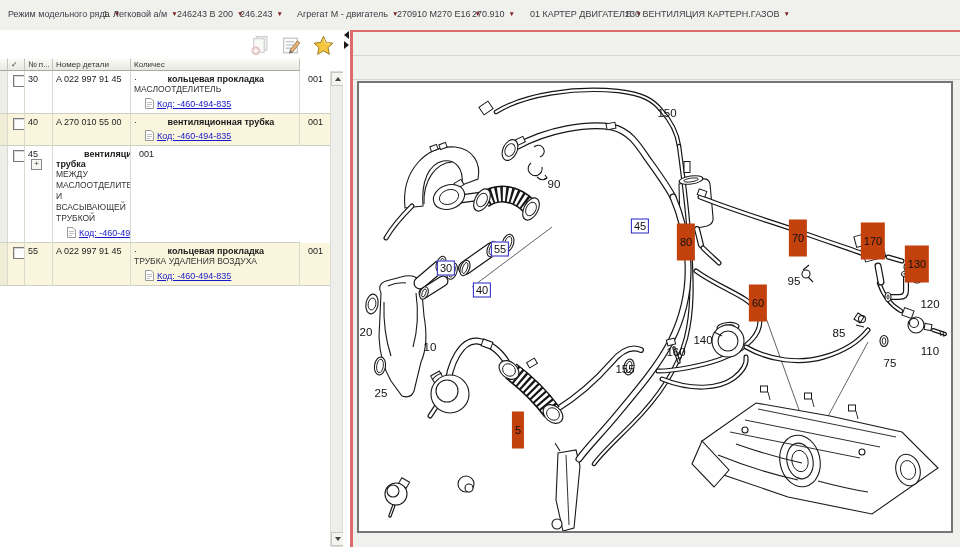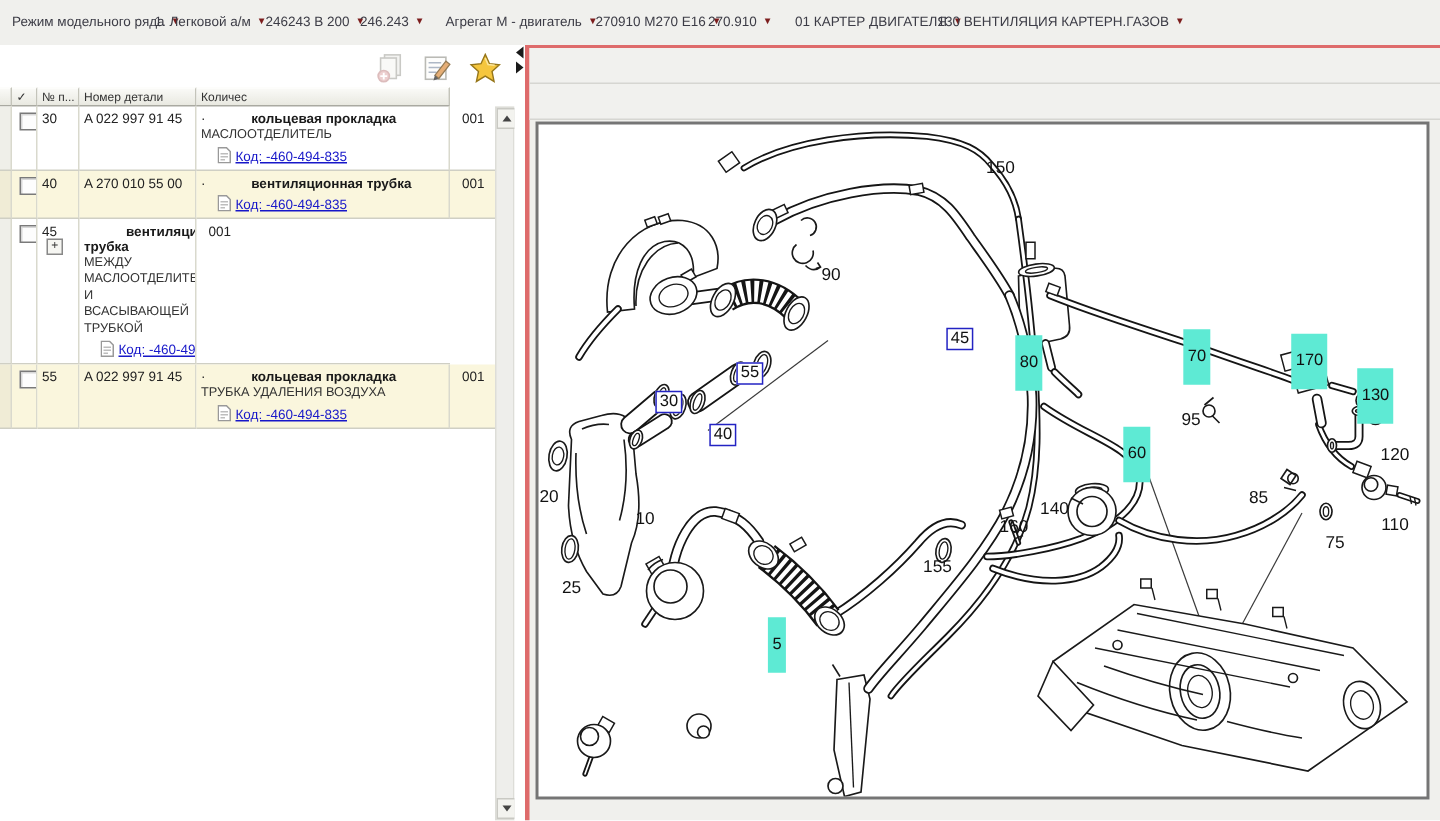"80" .dlabel.gray-box { background: #5eead4 -> #c2410c }
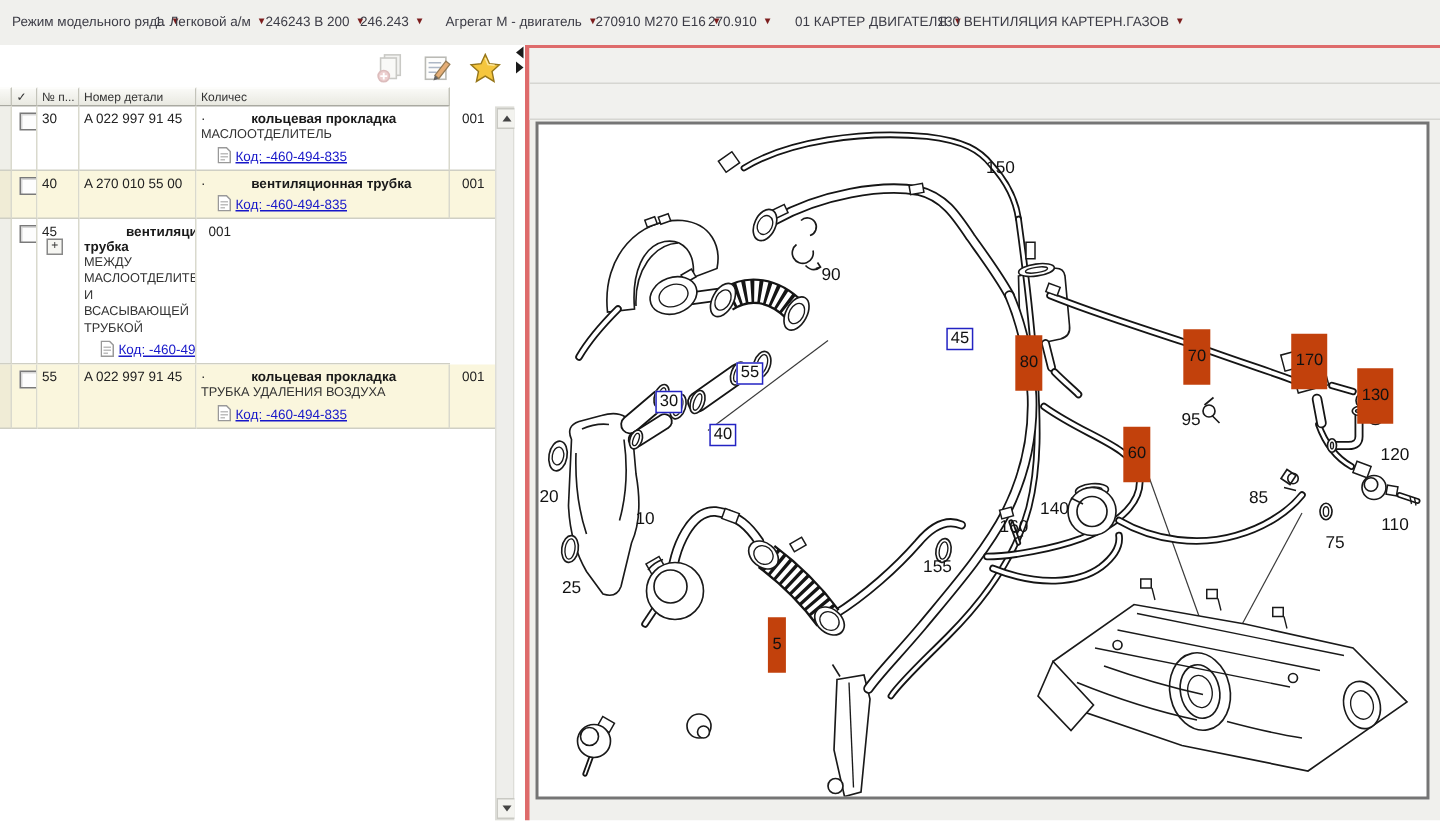"155" div.dlabel { top: 284px -> 274px }
